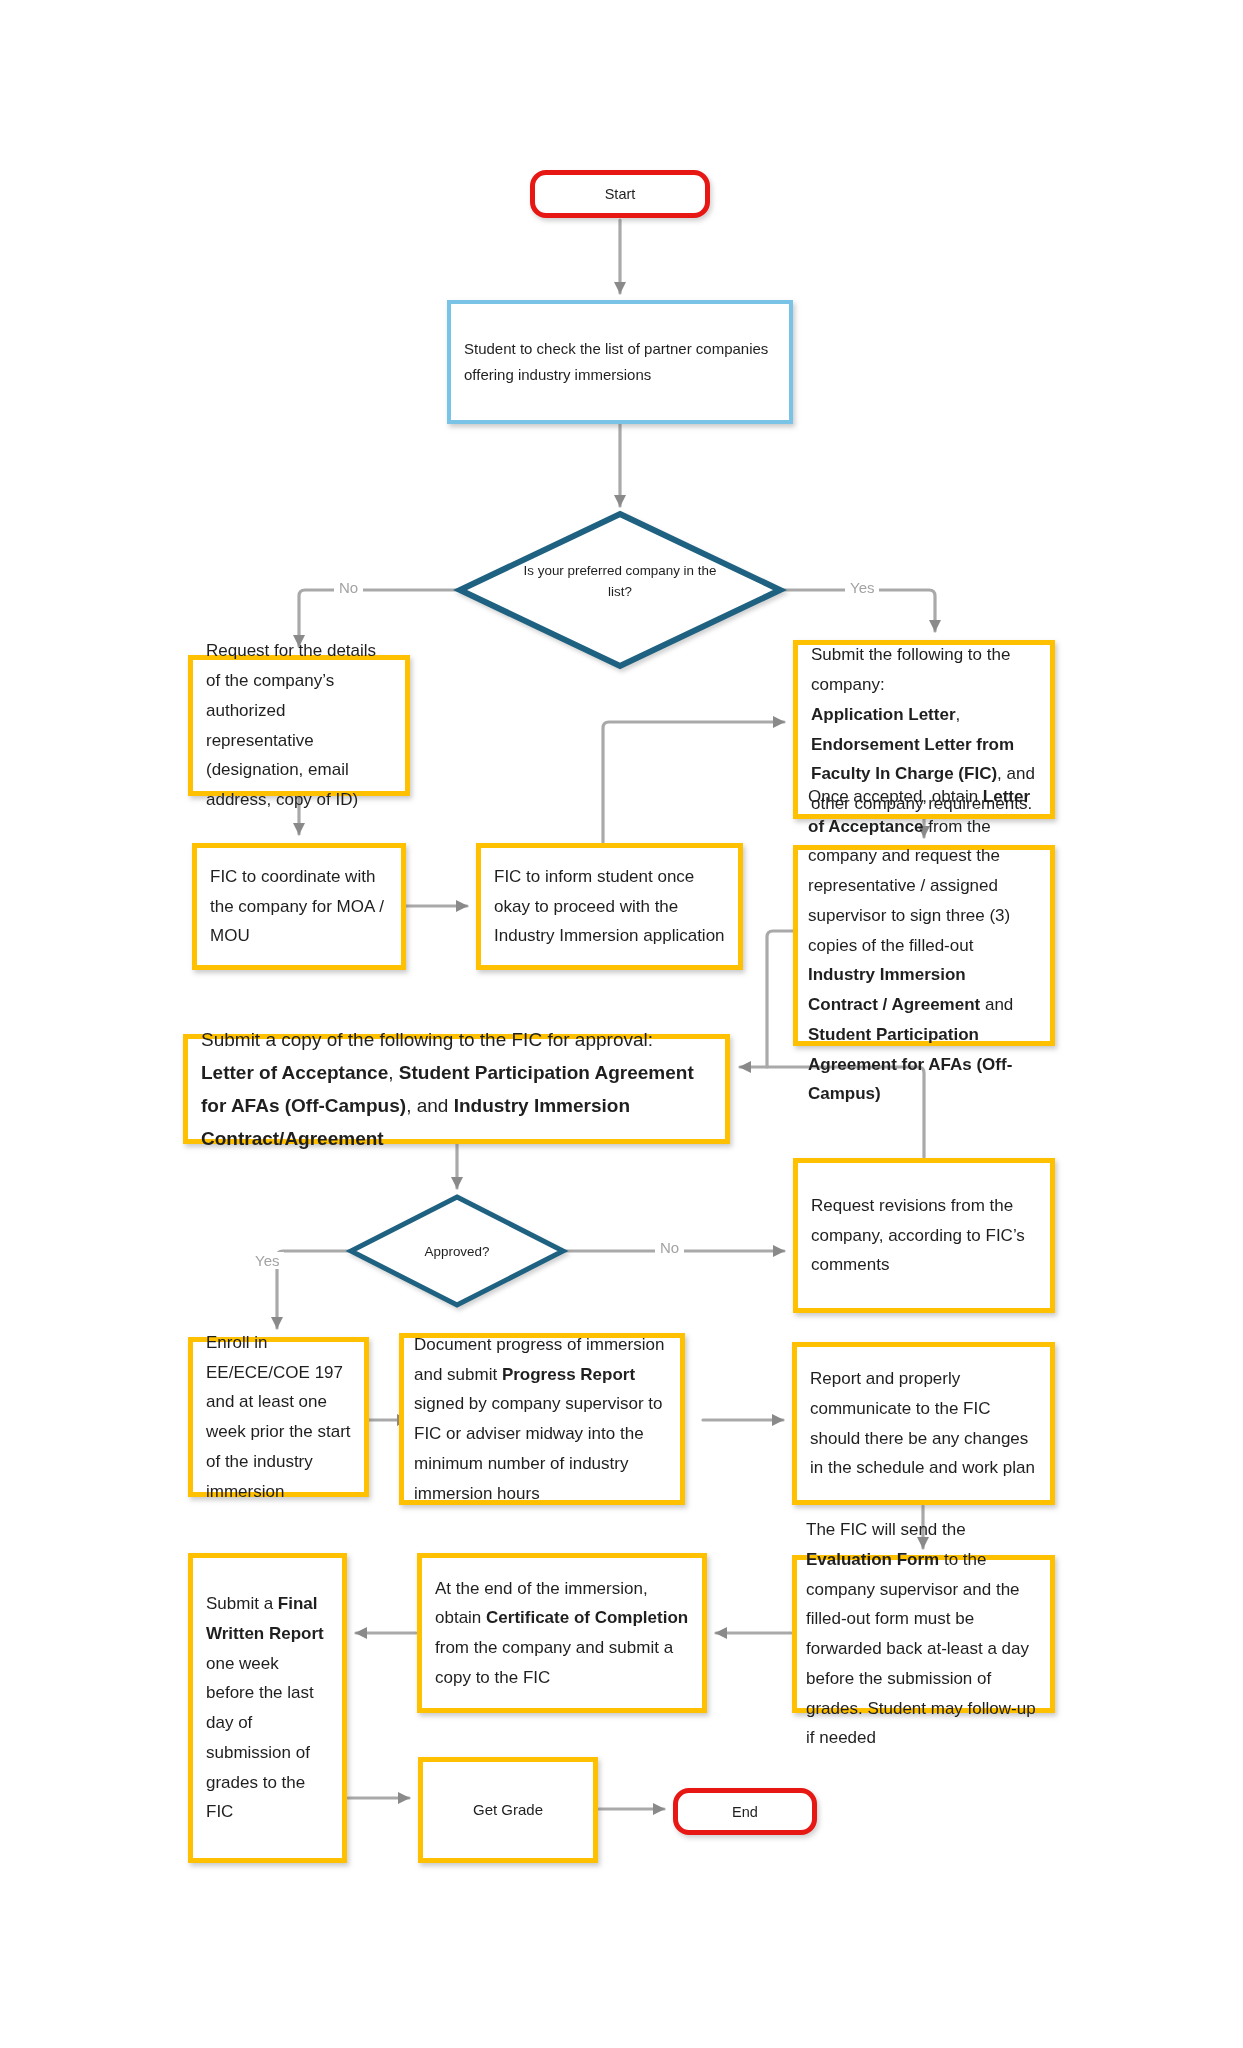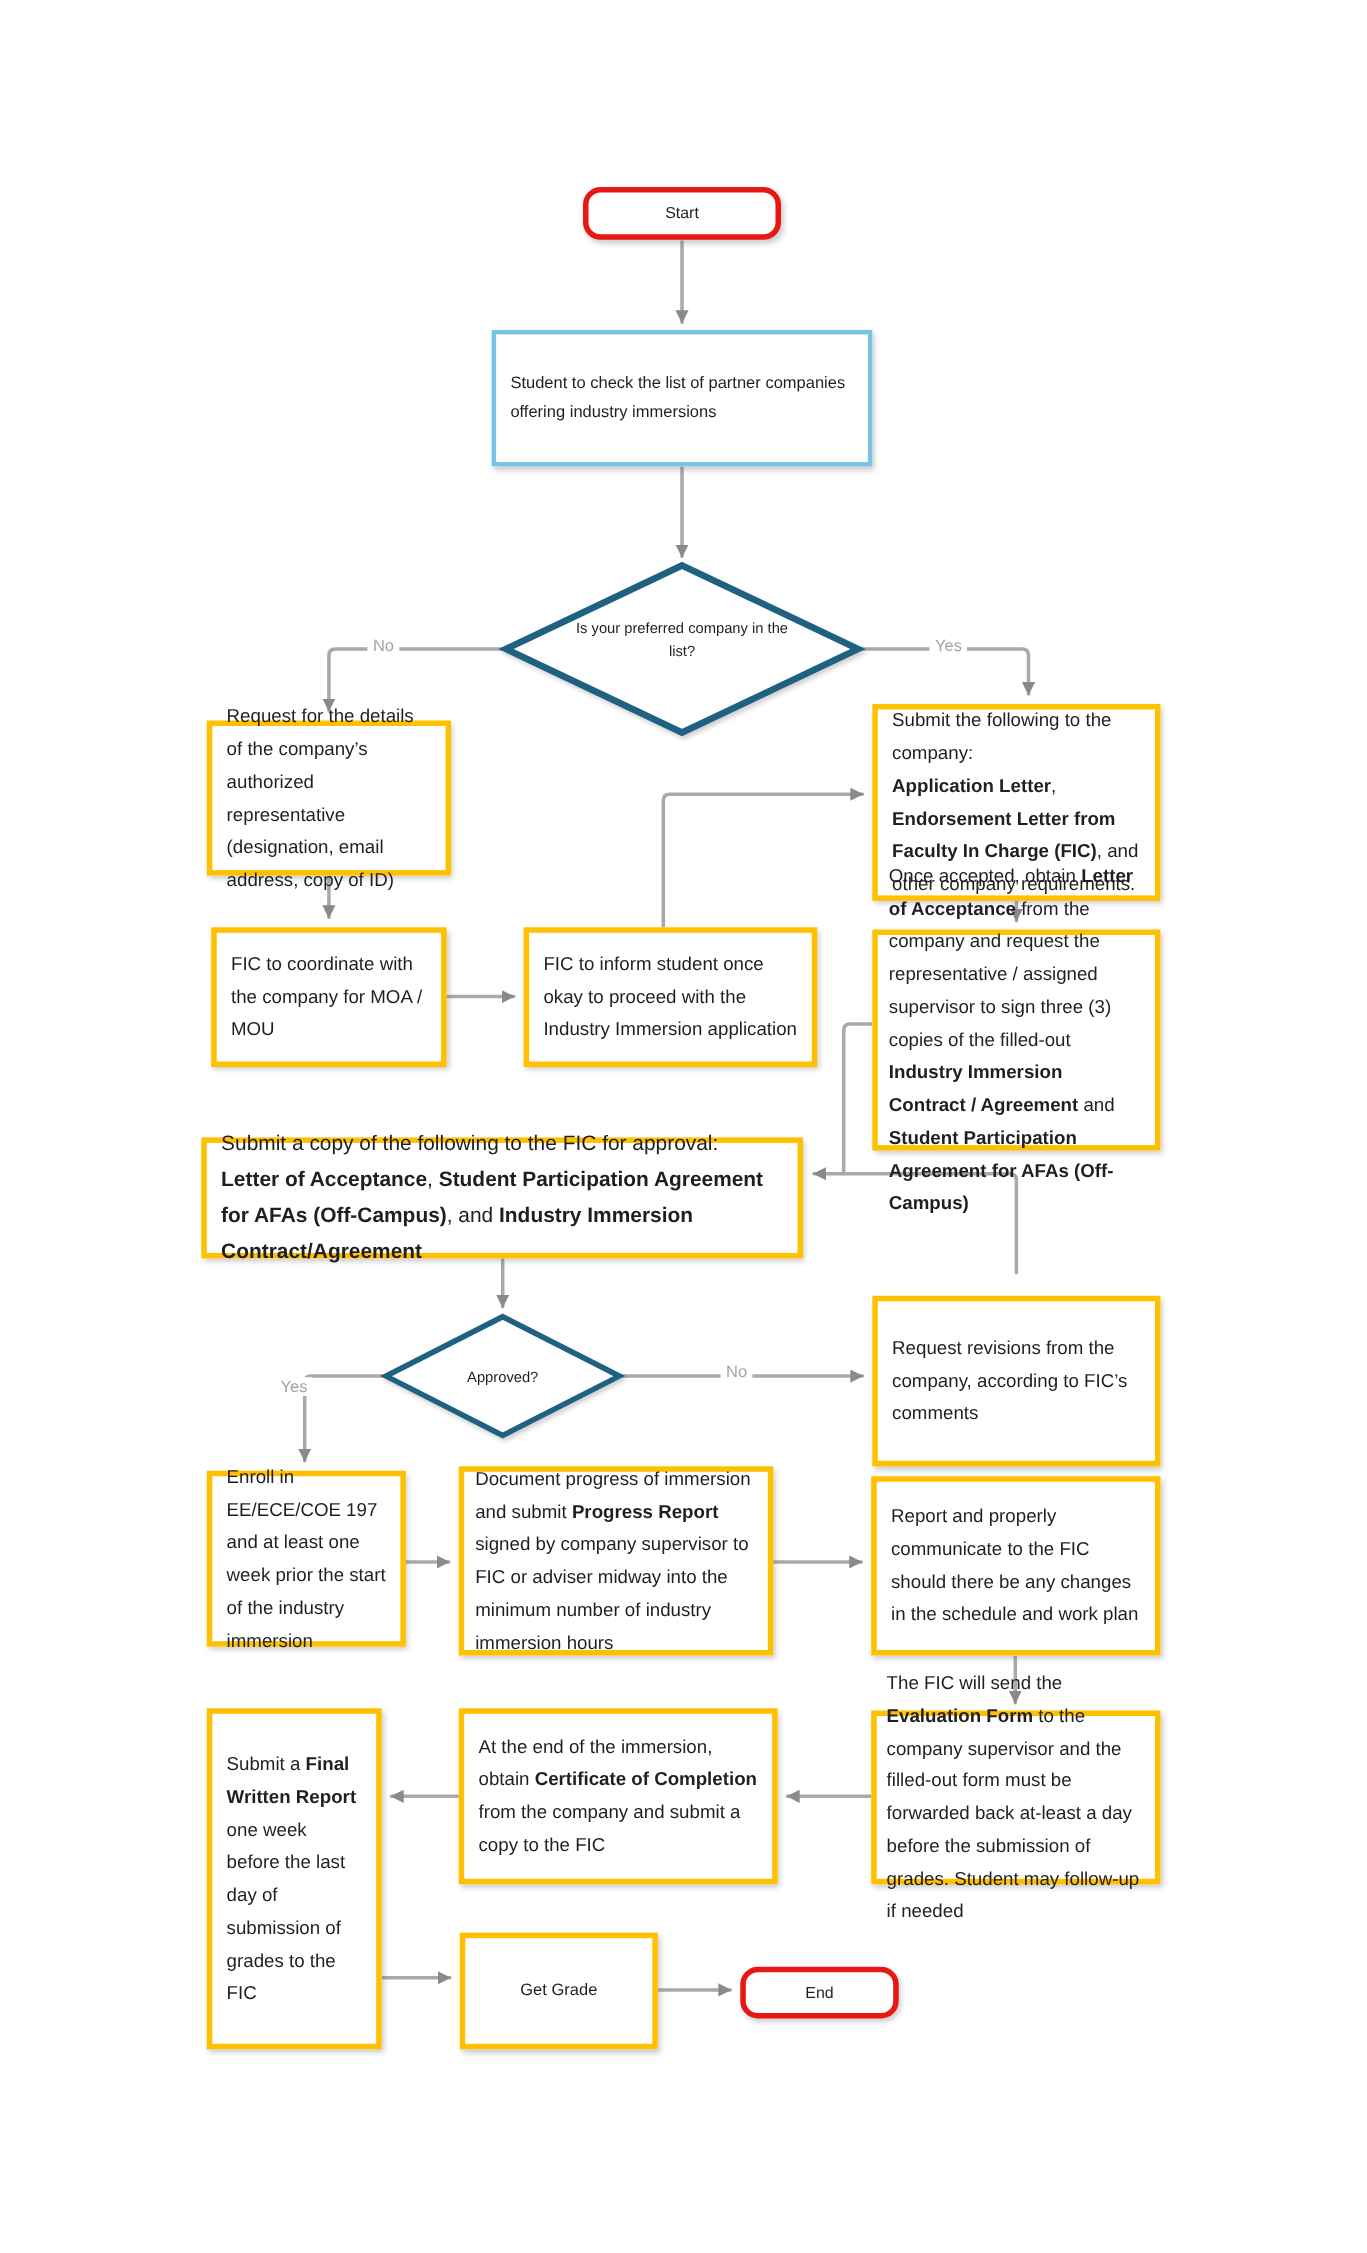"Request revisions from the company," div.node { margin-top: 20px -> none }
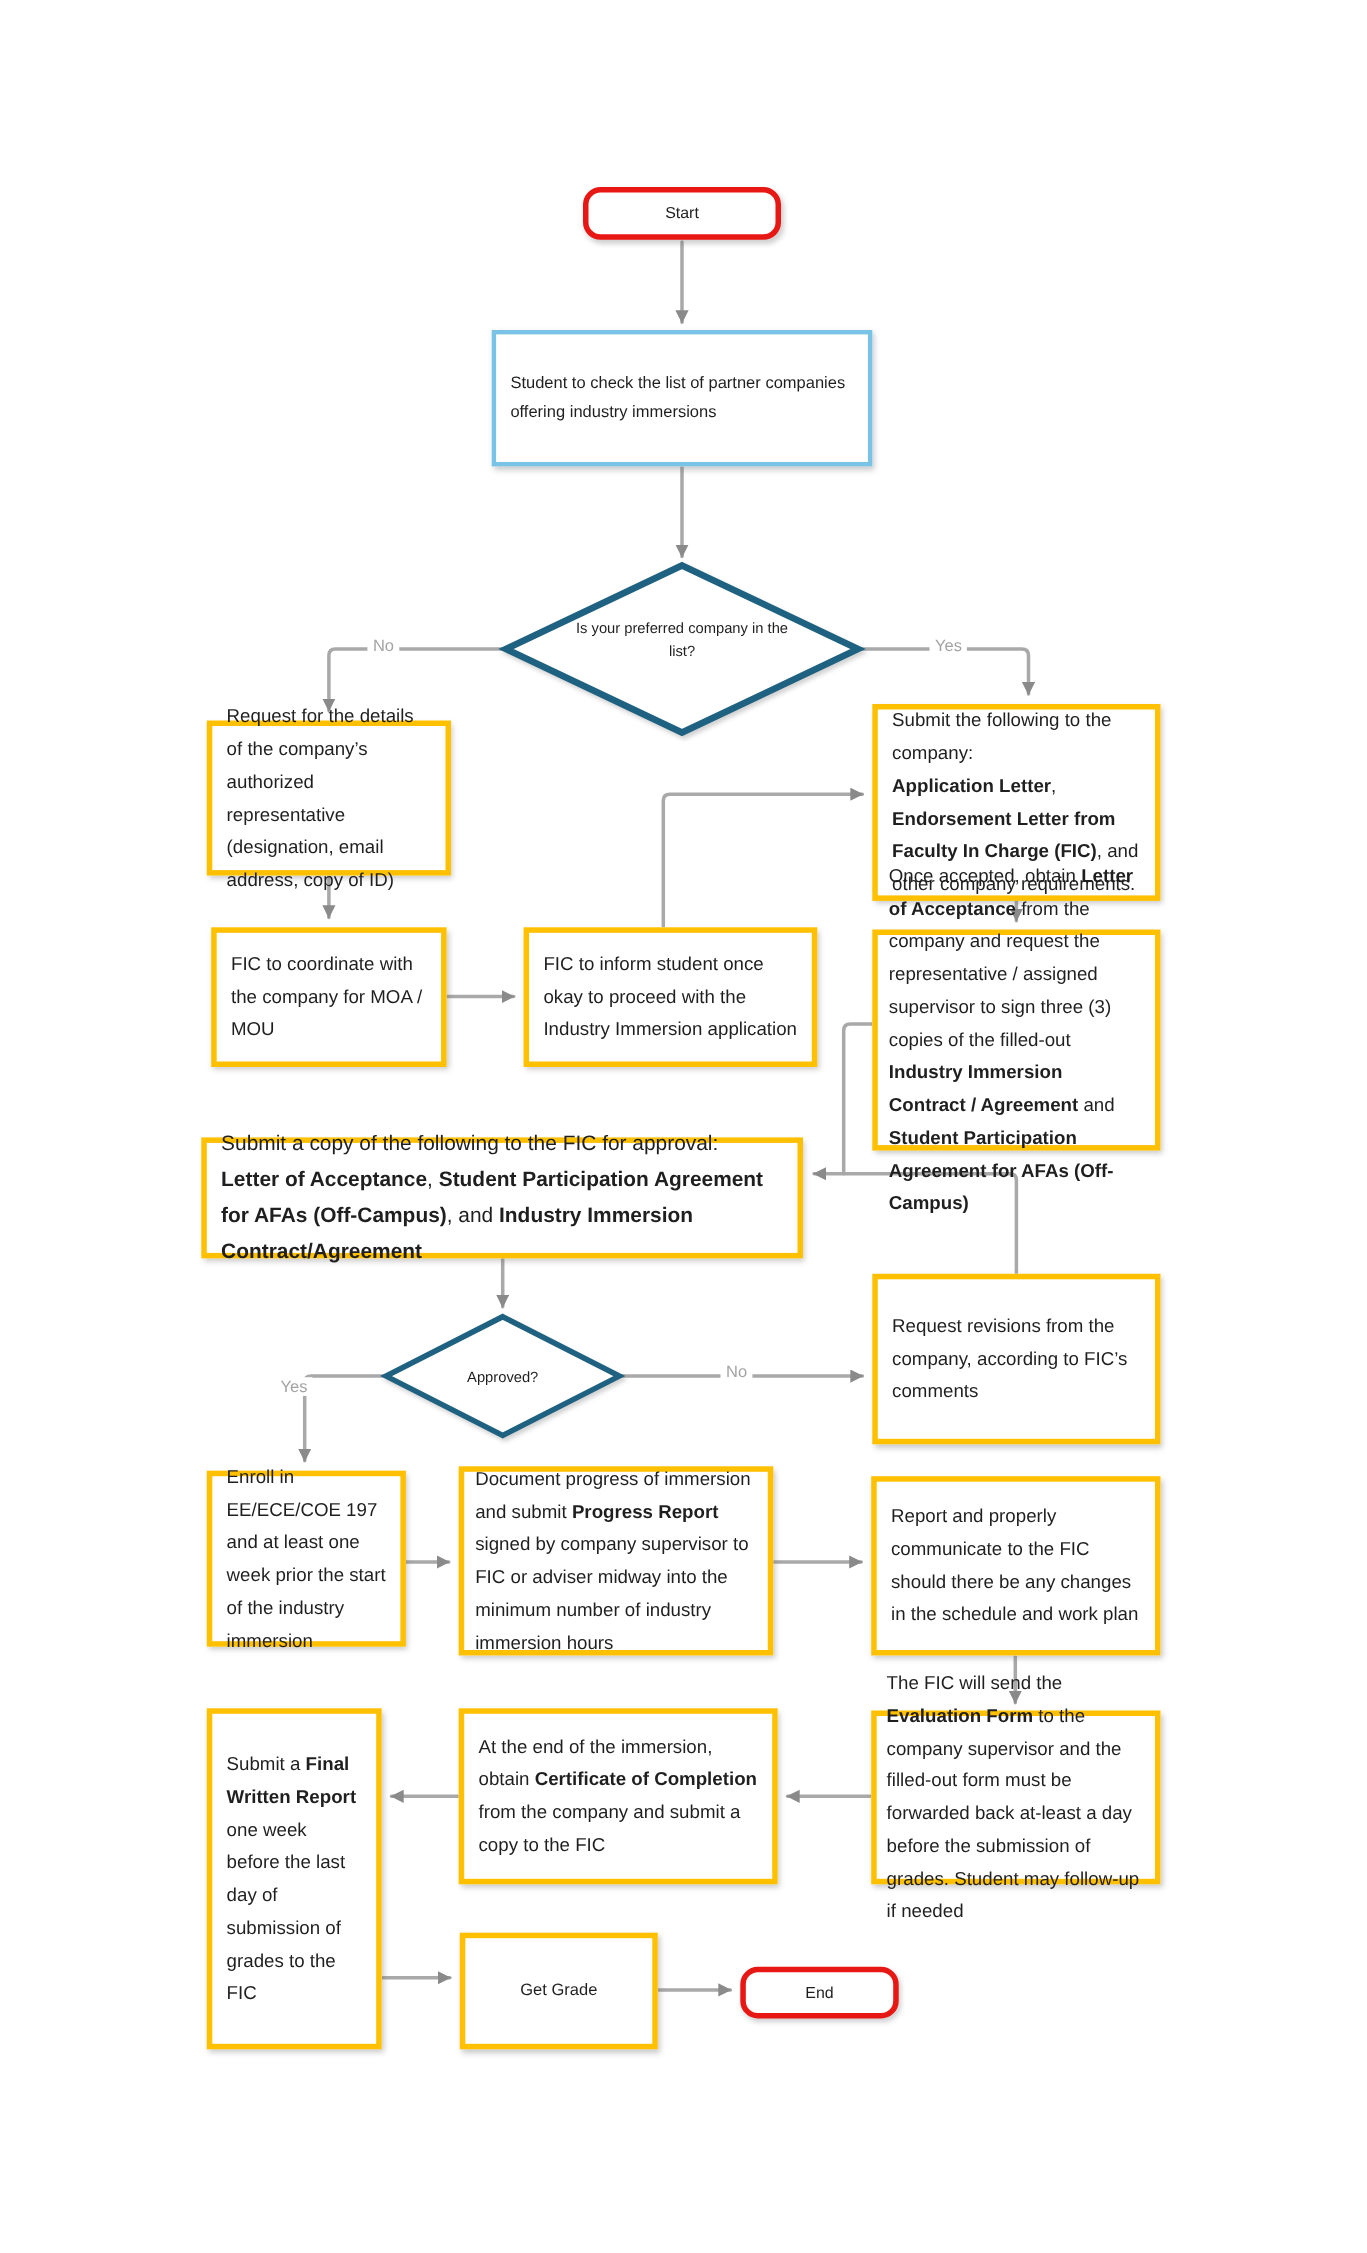"Document progress of immersion and" div.node { left: 417px -> 399px }
